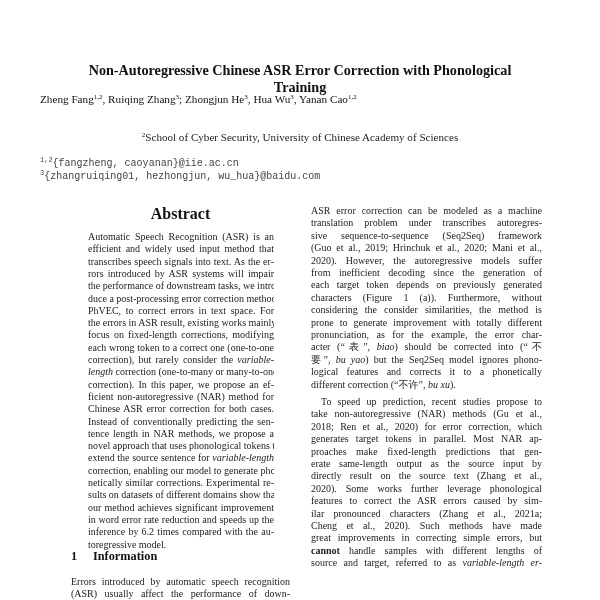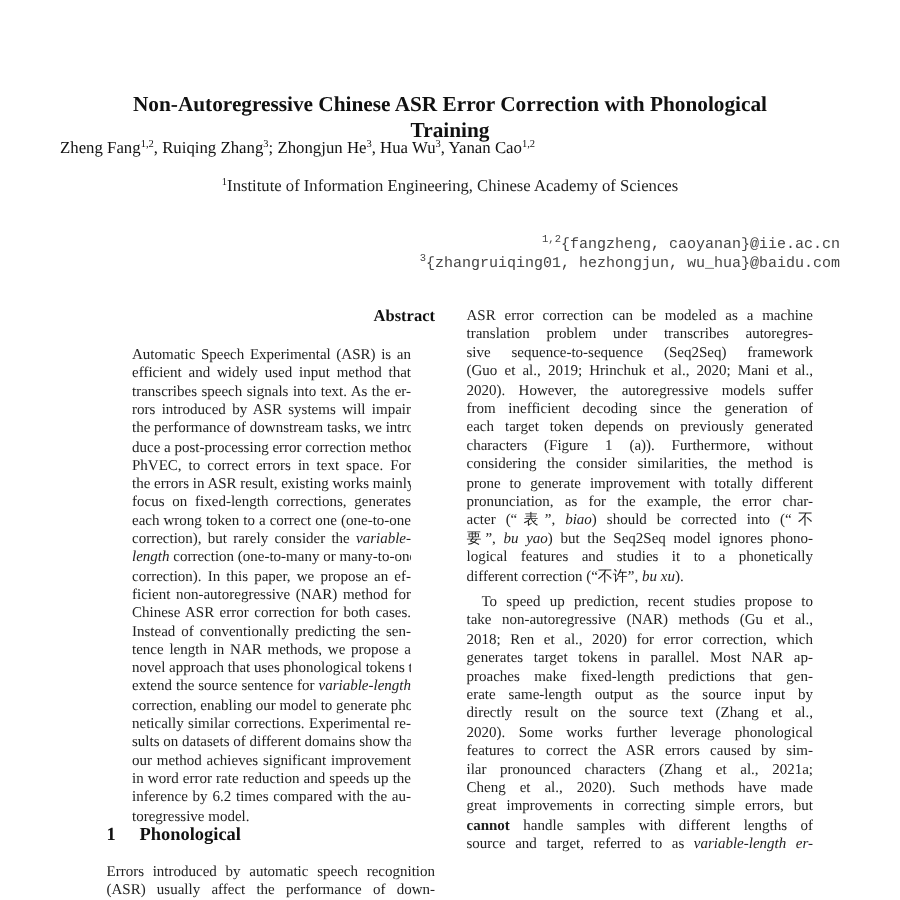"1Institute of Information Engineering," div.affil { html: <div><sup>1</sup><span>Institute of Information Engineering, Chinese Academy of Sciences</span></div> -> none }
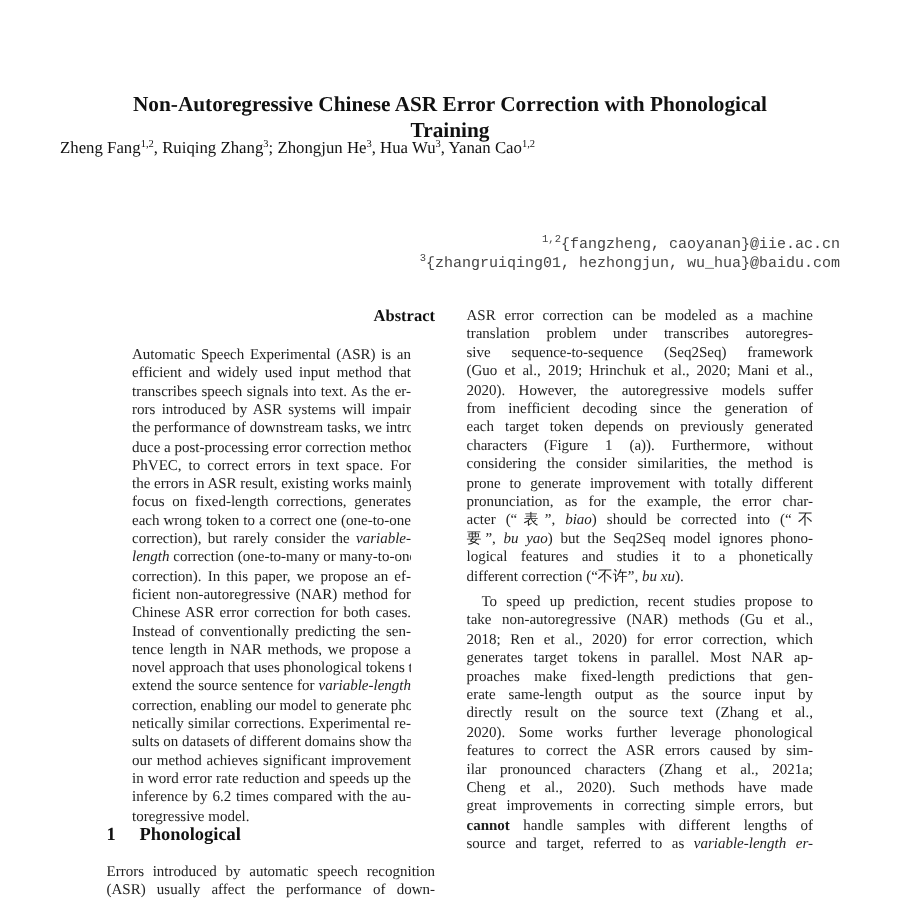"2School of Cyber Security, University" div.affil { html: none -> <div><sup>2</sup><span>School of Cyber Security, University of Chinese Academy of Sciences</span></div> }
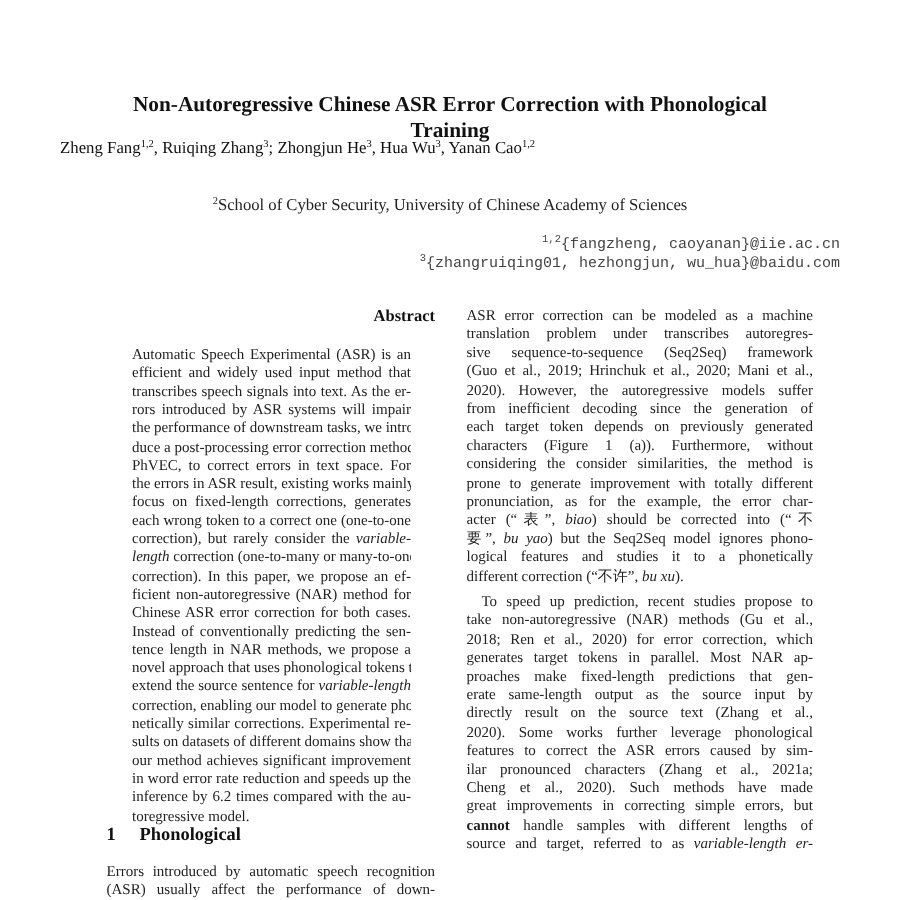"1,2{fangzheng, caoyanan}@iie.ac.cn" .email { text-align: right -> left }
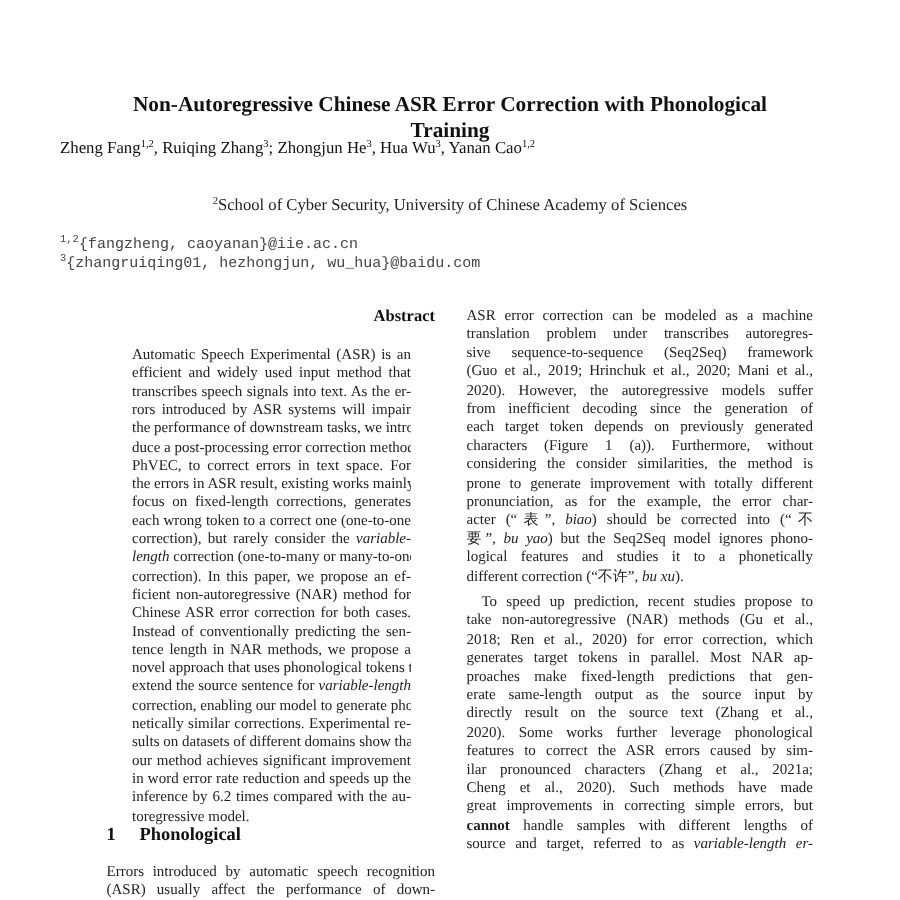"Abstract" .abs-head { font-size: 11px -> 16px; text-align: right -> center }
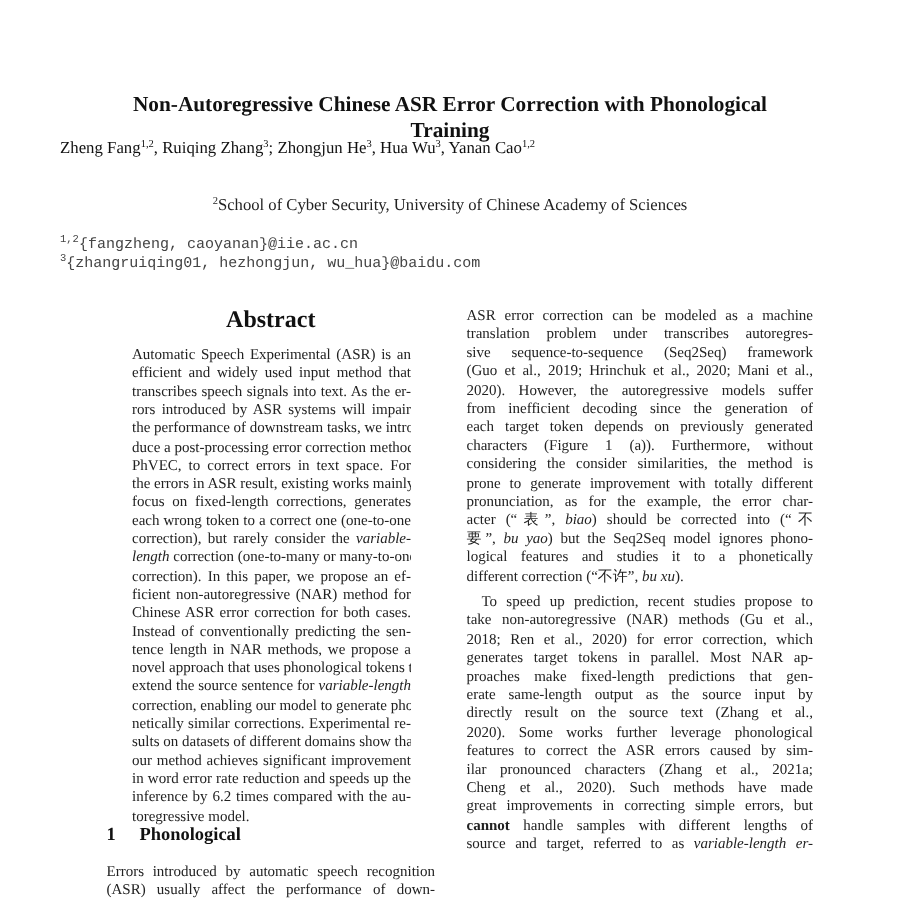"Automatic Speech Experimental (ASR) is" div.line { text: Experimental -> Recognition }
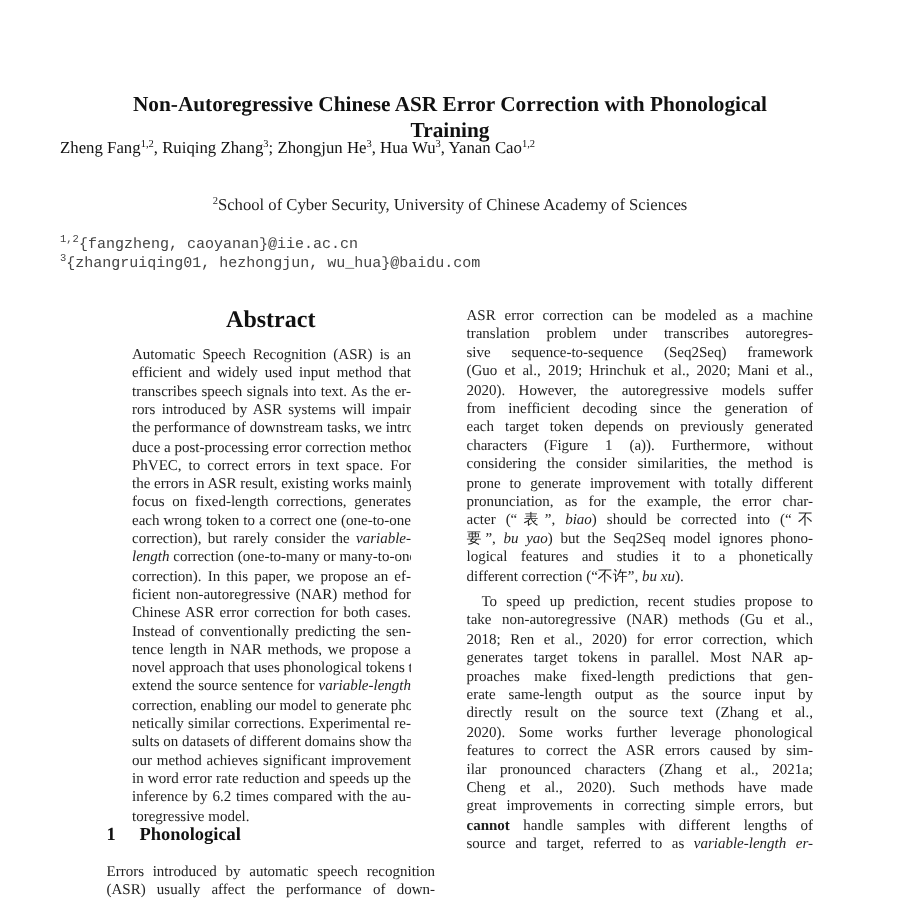"focus on fixed-length corrections," div.line { text: generates -> modifying }
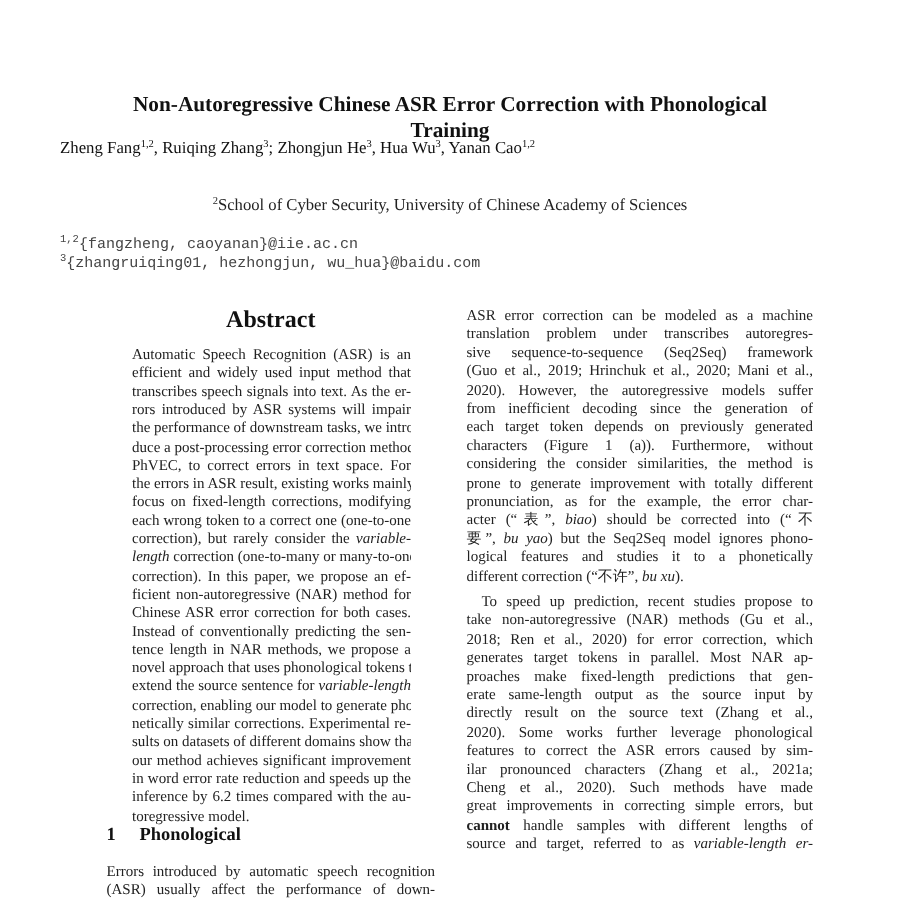"logical features and studies it" div.line { text: studies -> corrects }
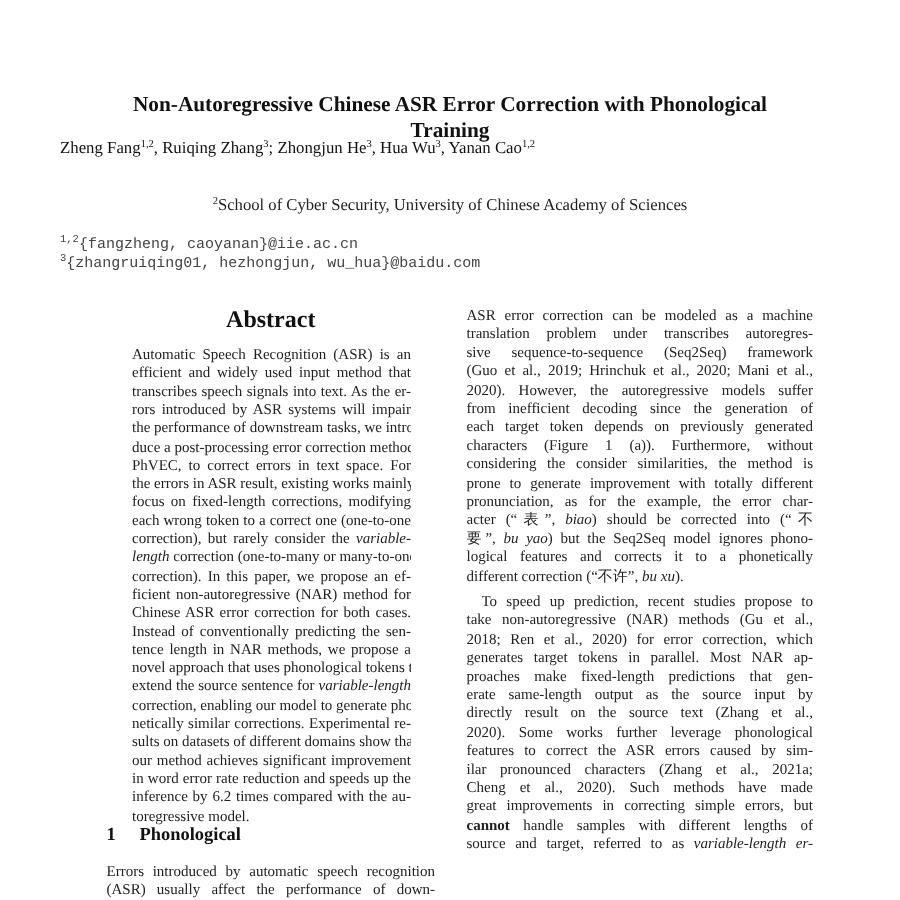"Phonological" span { text: Phonological -> Information }
